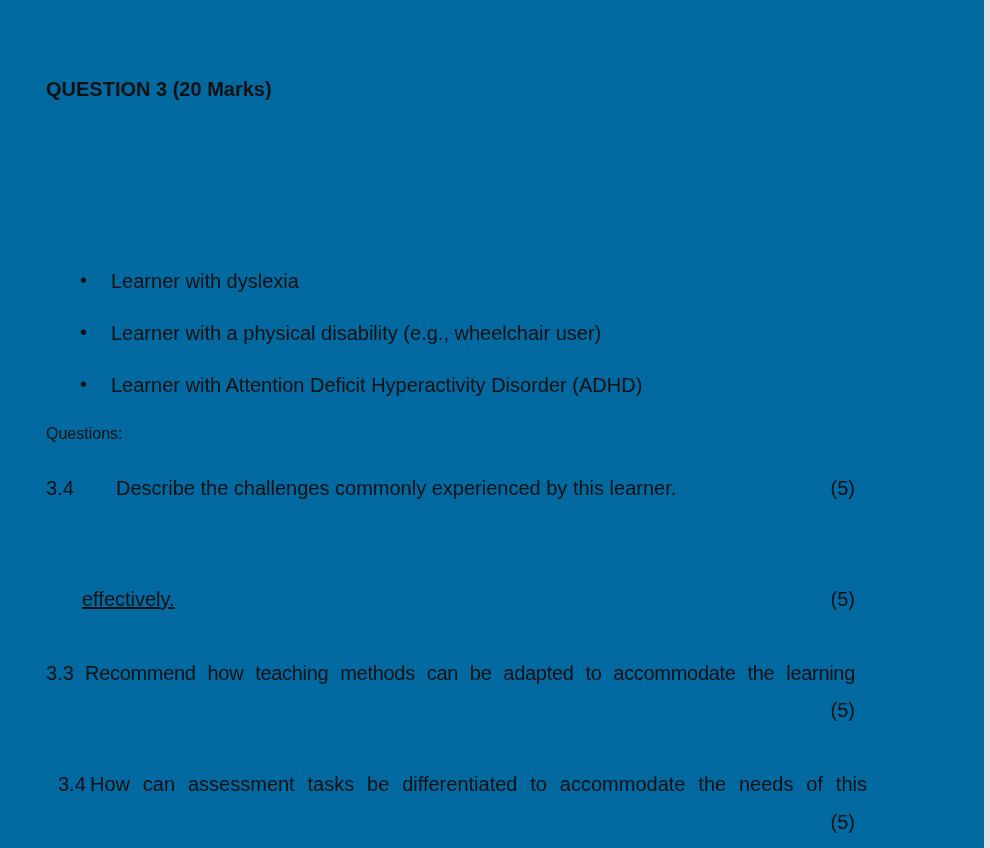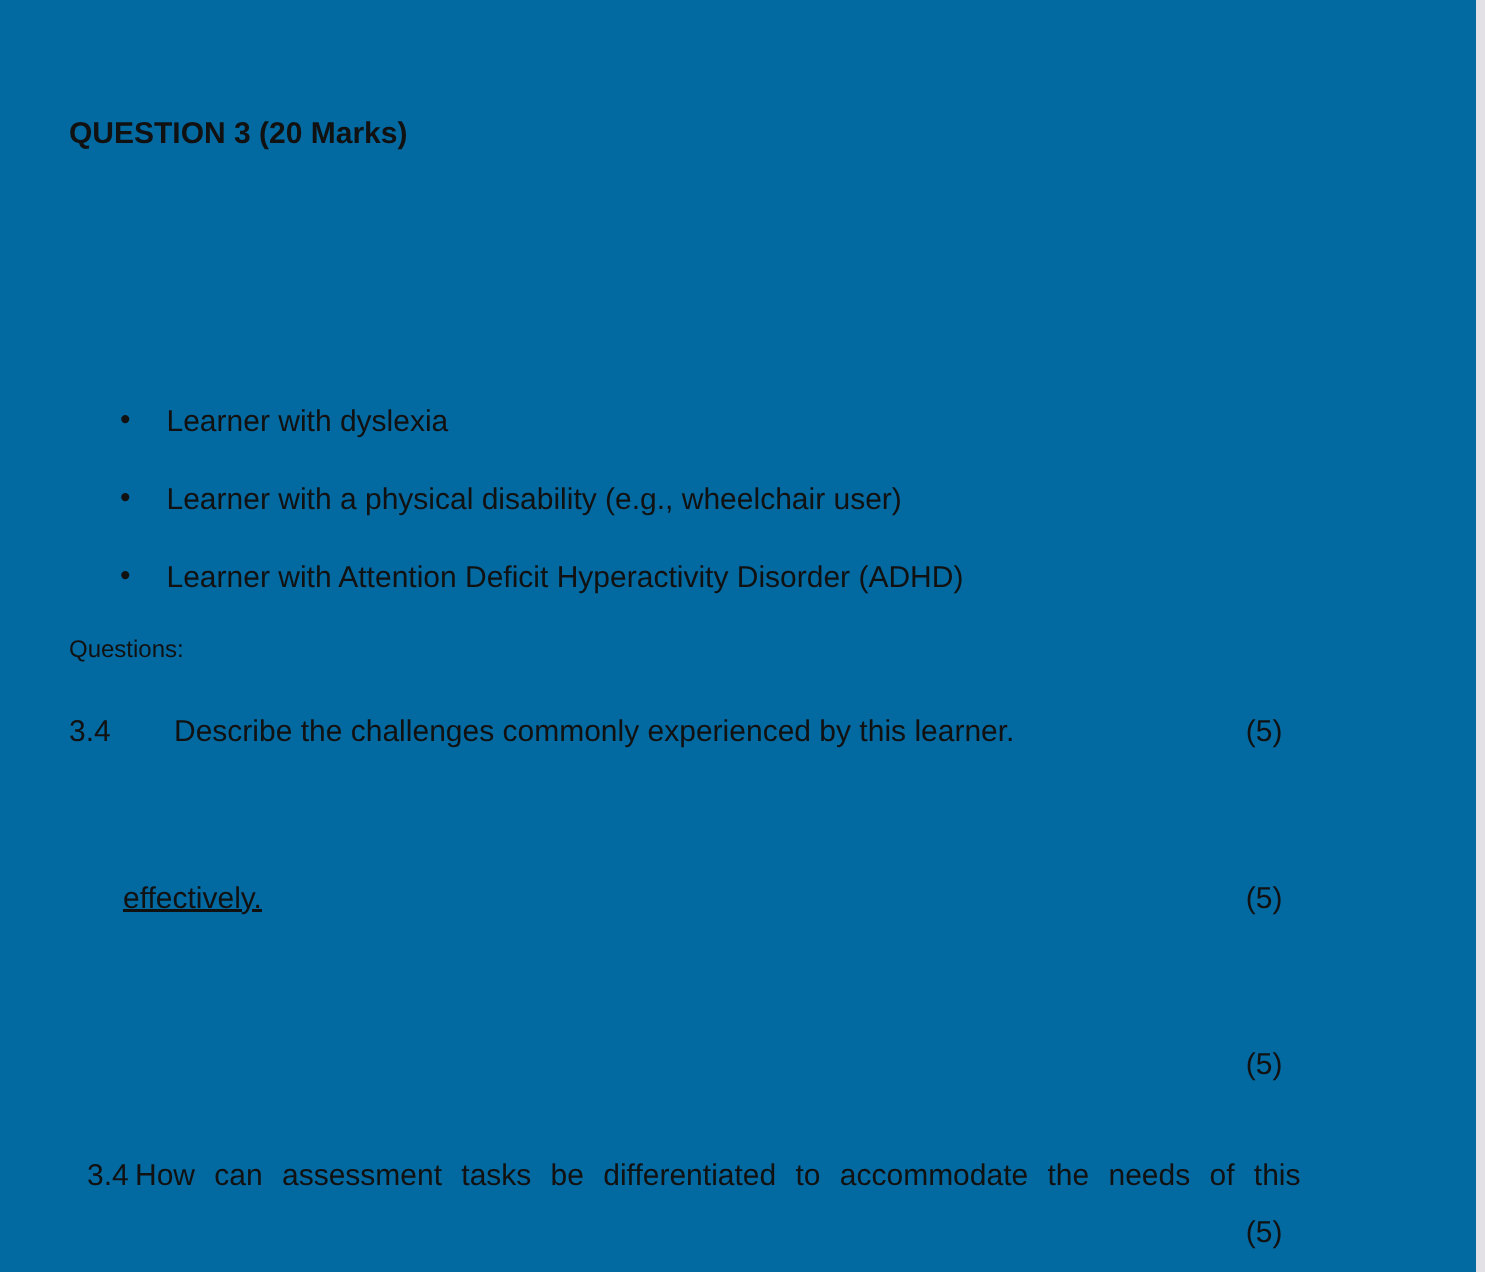"3.3" div.abs { html: none -> <div> <span>3.3</span> <span>Recommend how teaching methods can be adapted to accommodate the learning</span> </div> }
